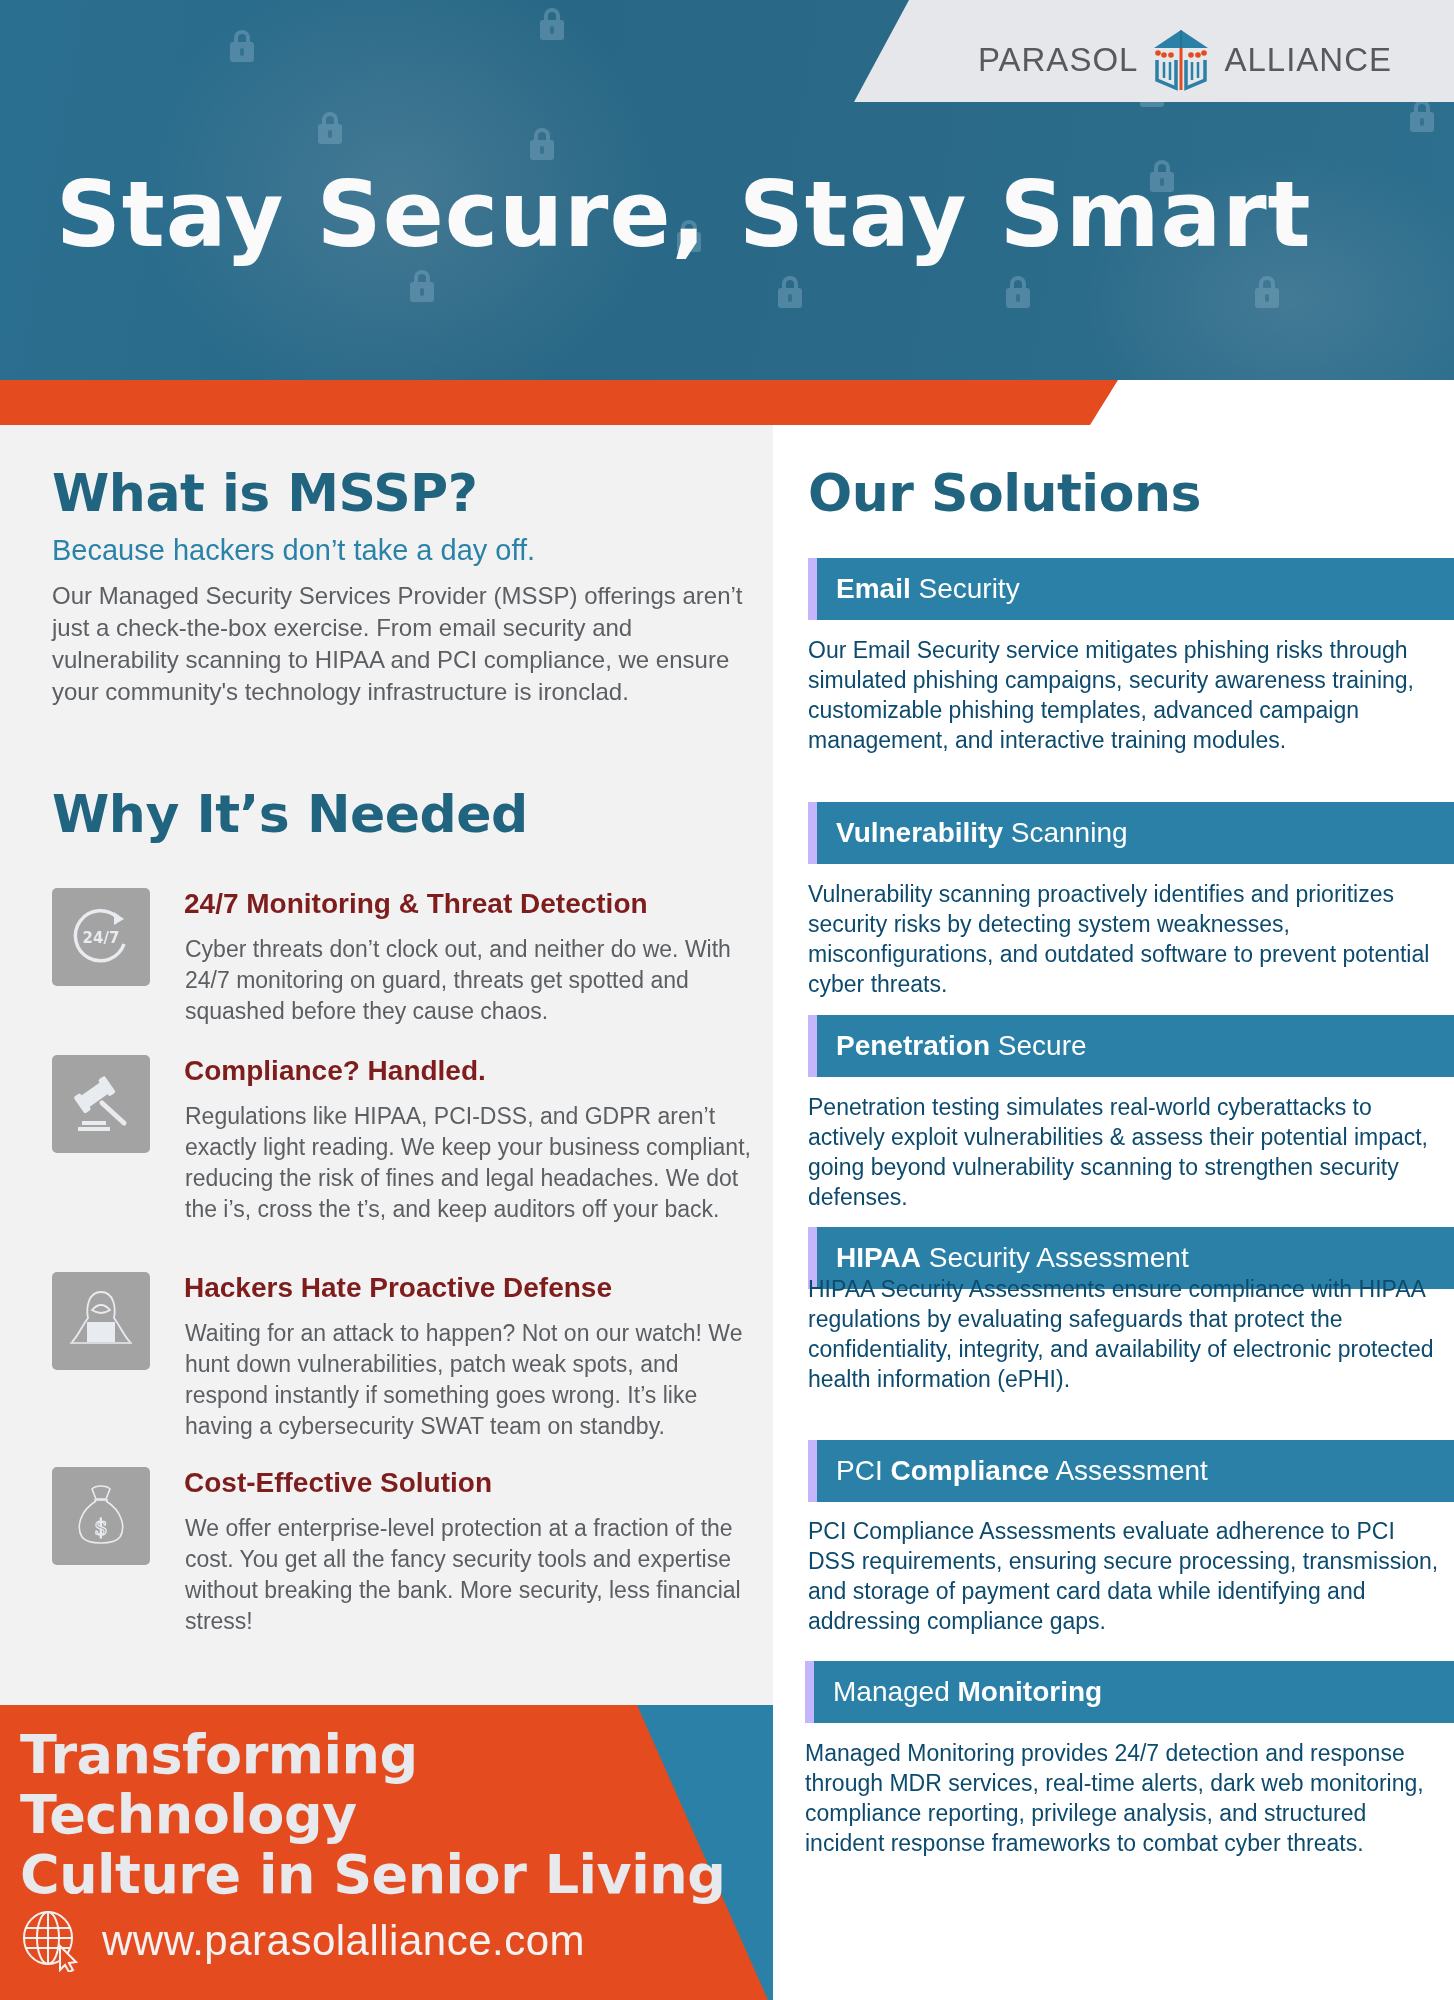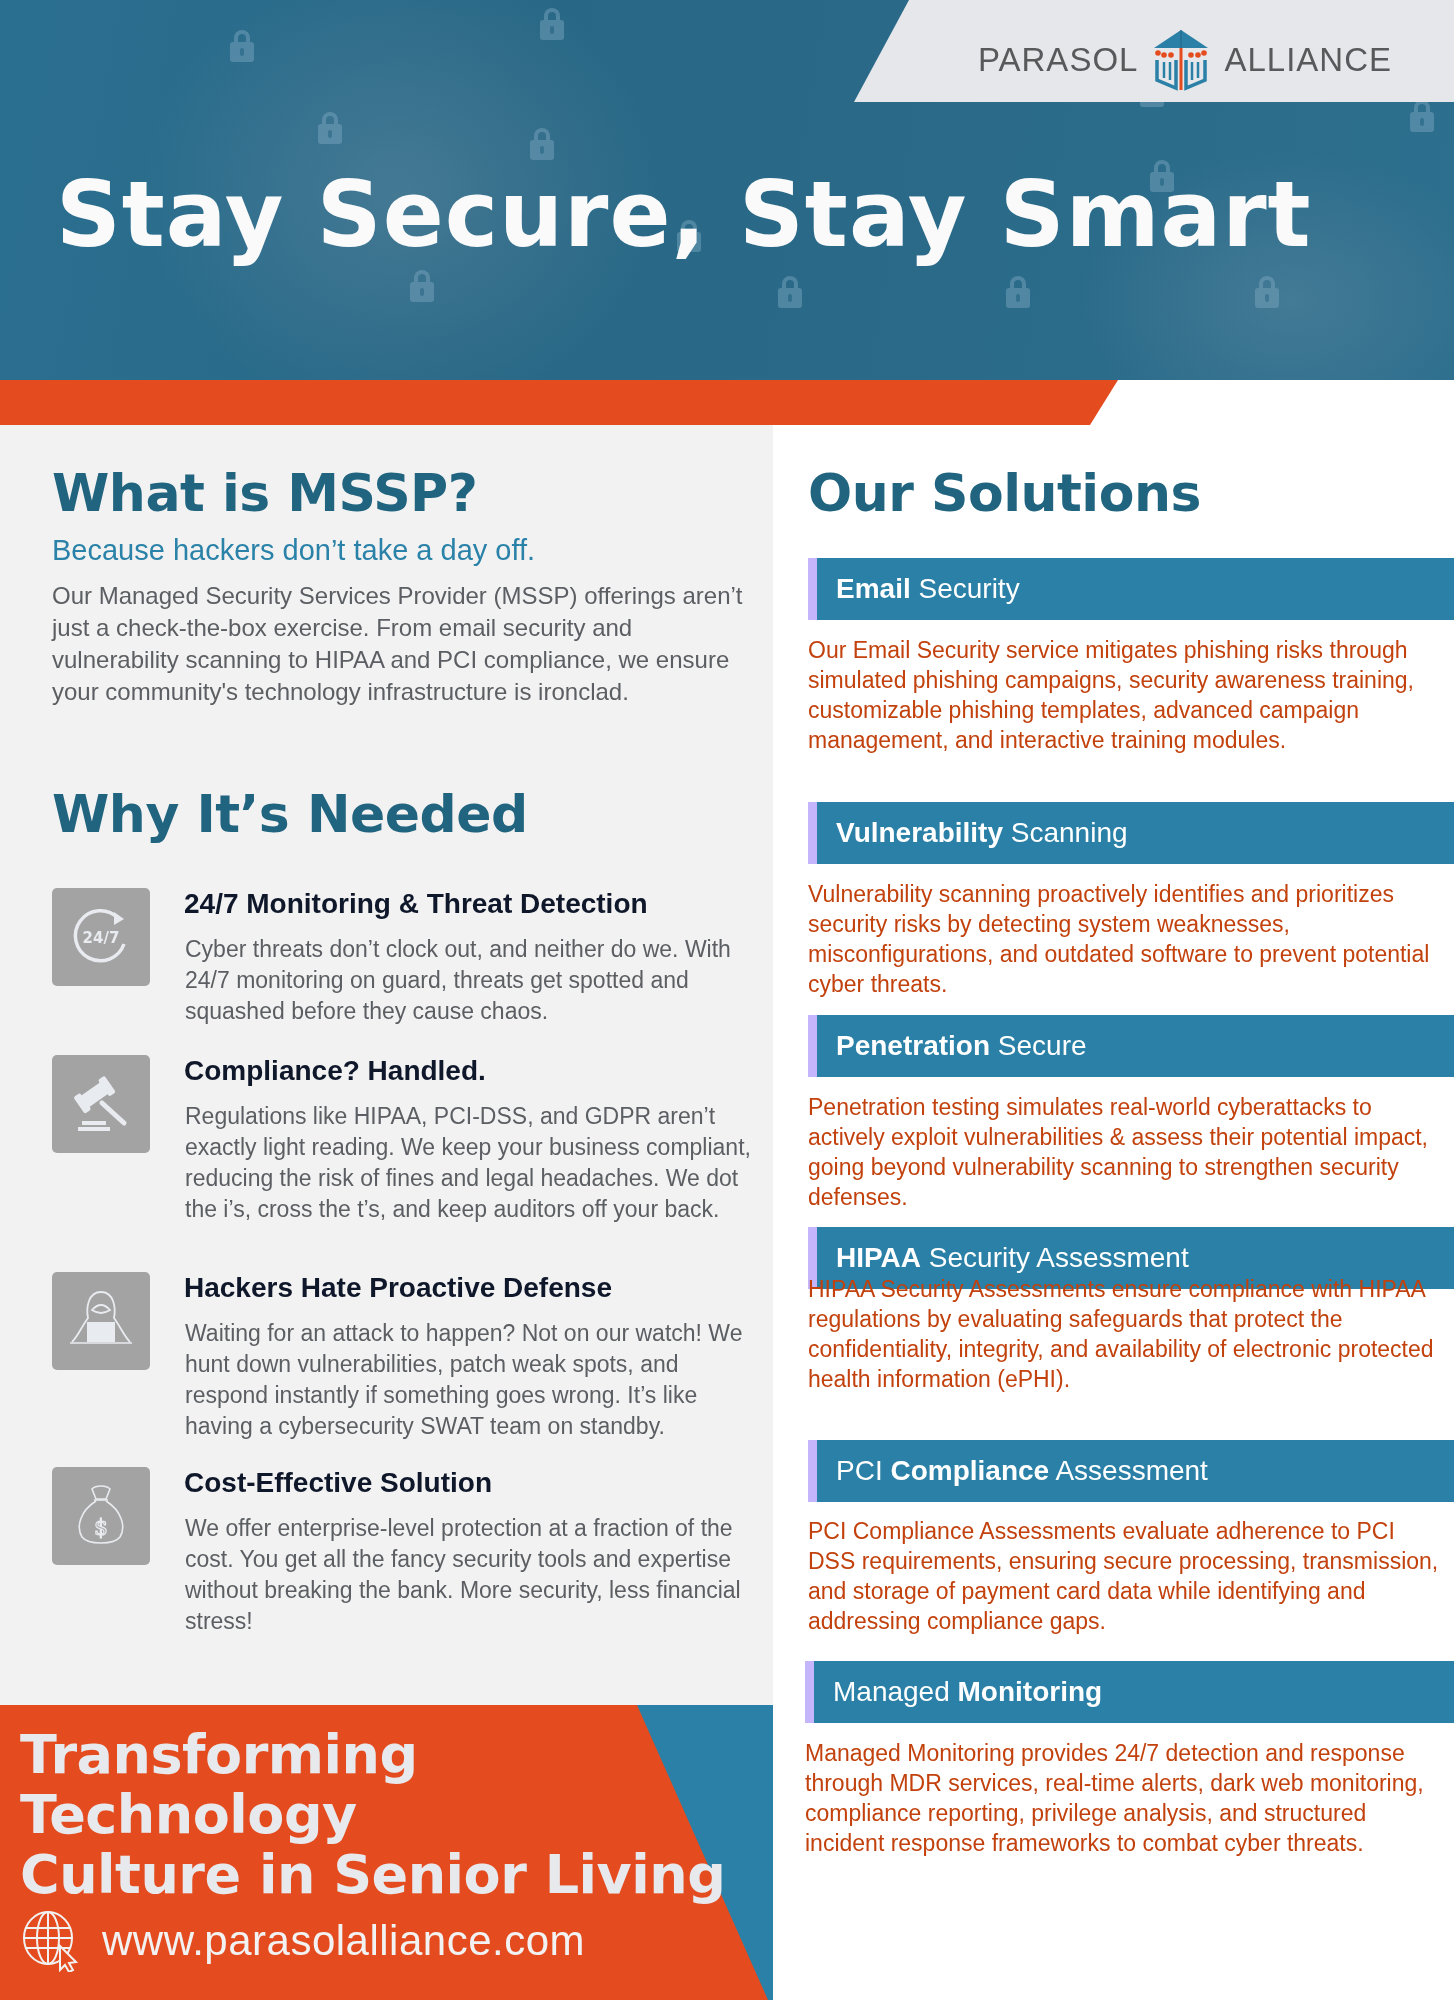"Our Email Security service mitigates" .sol-body { color: #c2410c -> #0c4a6e }
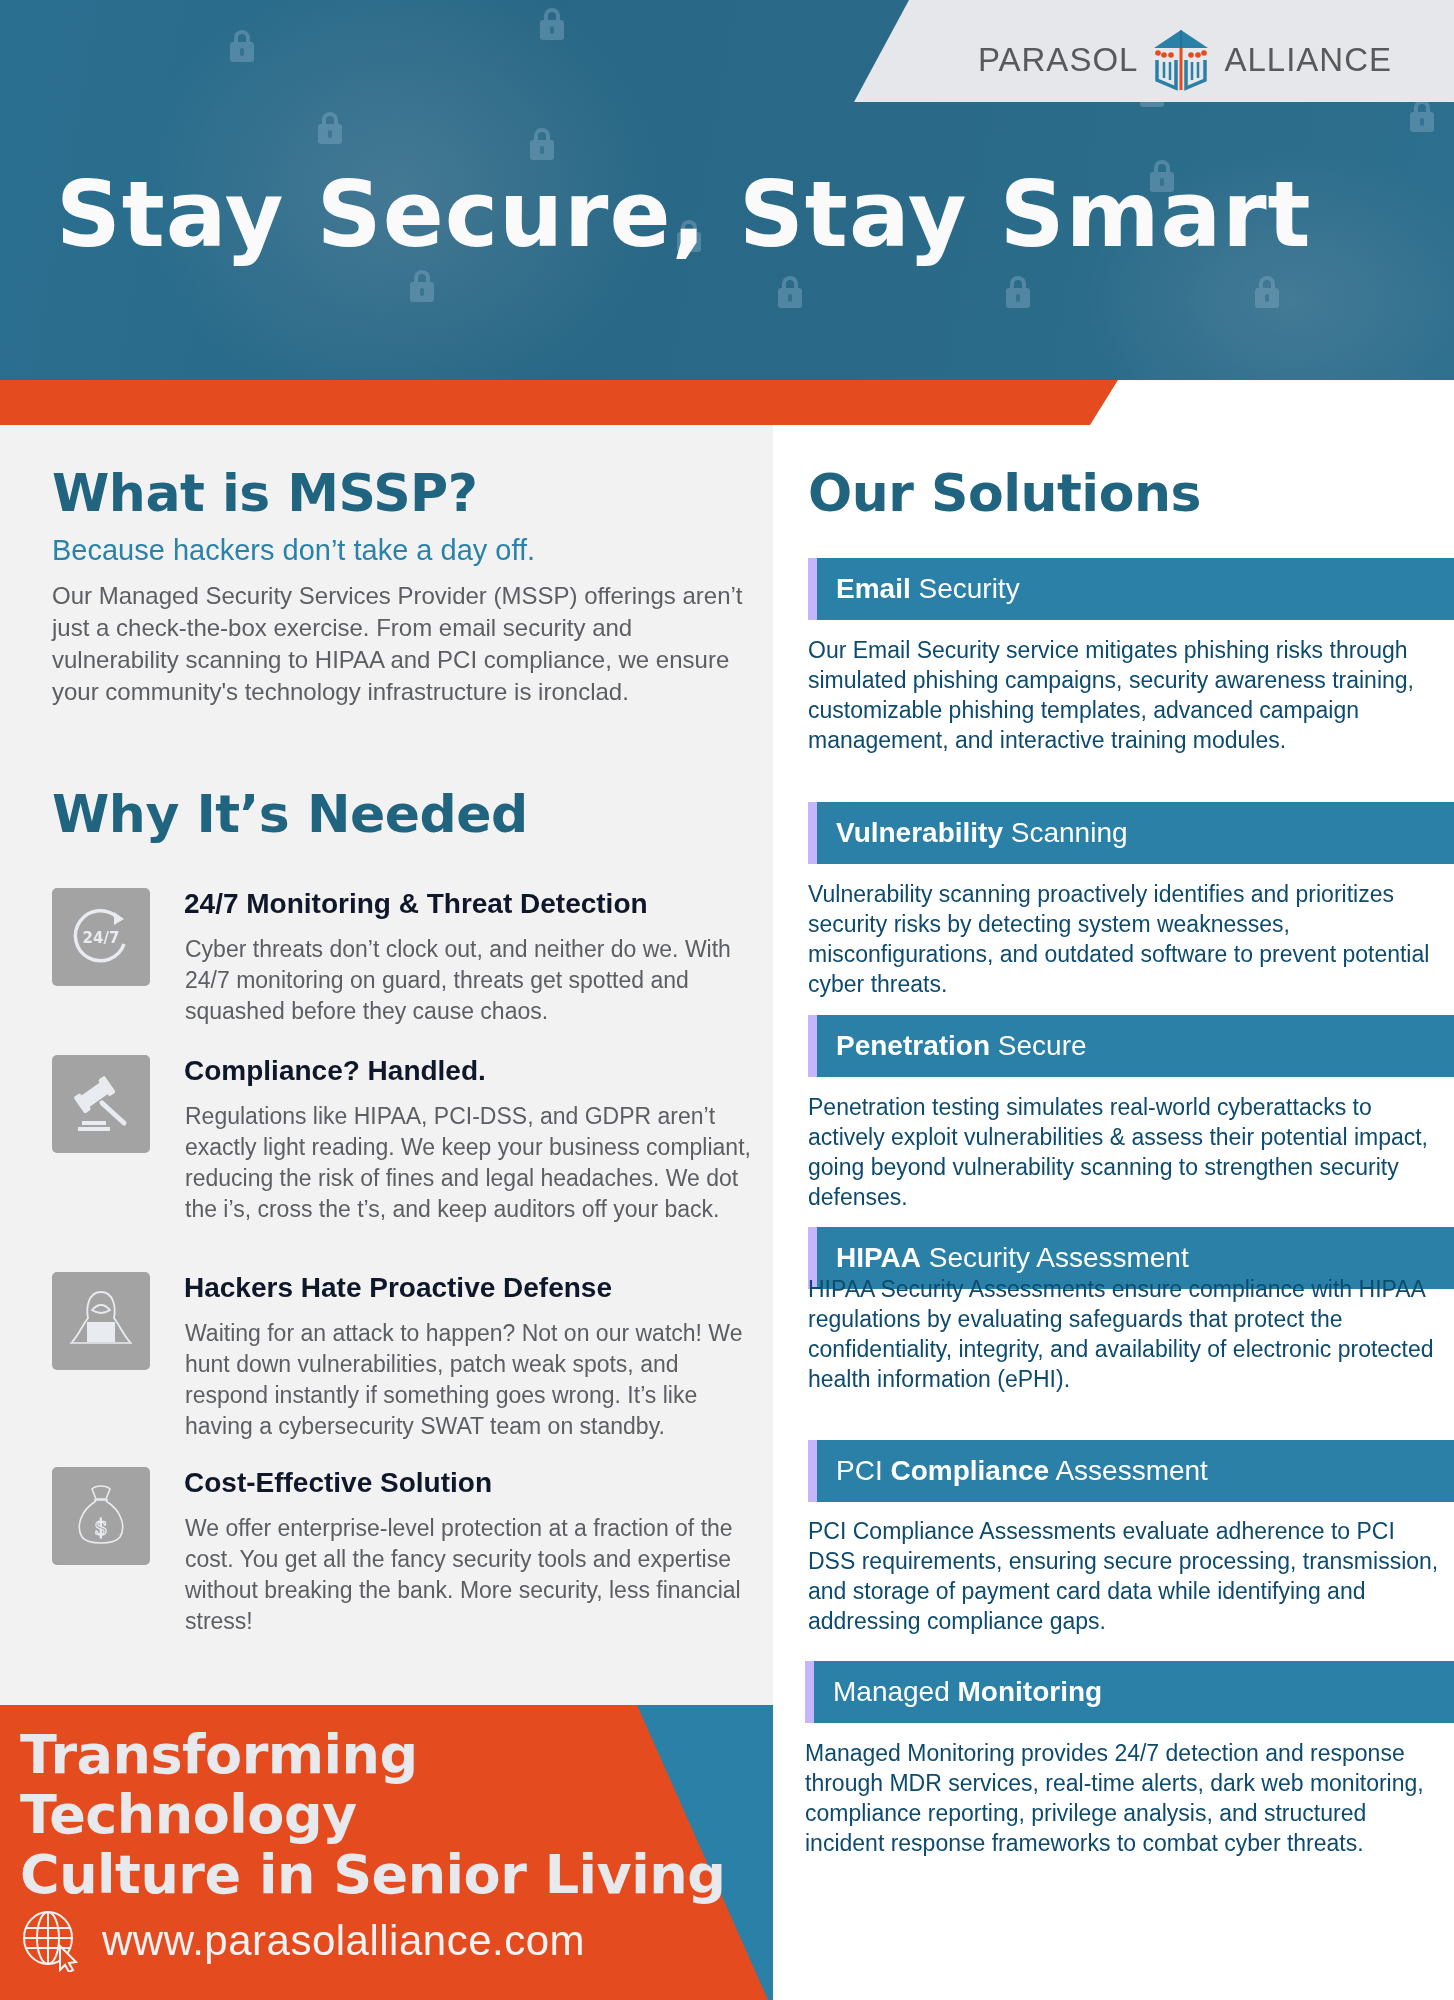"24/7 Monitoring & Threat Detection" .feature .ftitle { color: #0f172a -> #7f1d1d }
